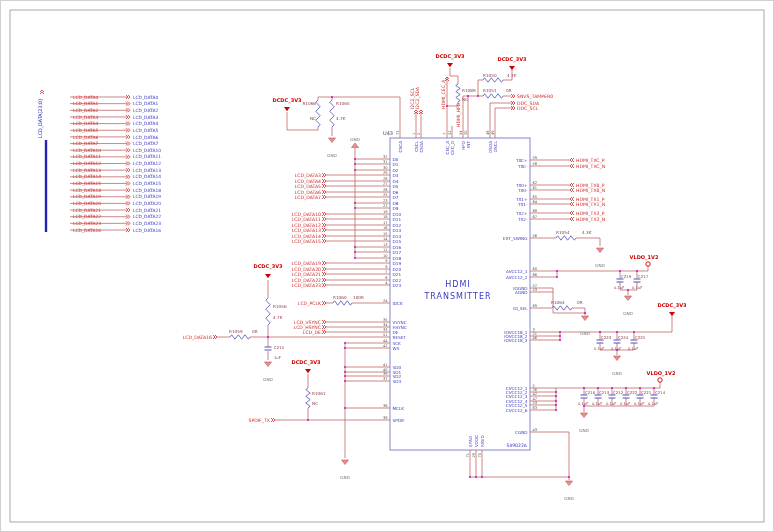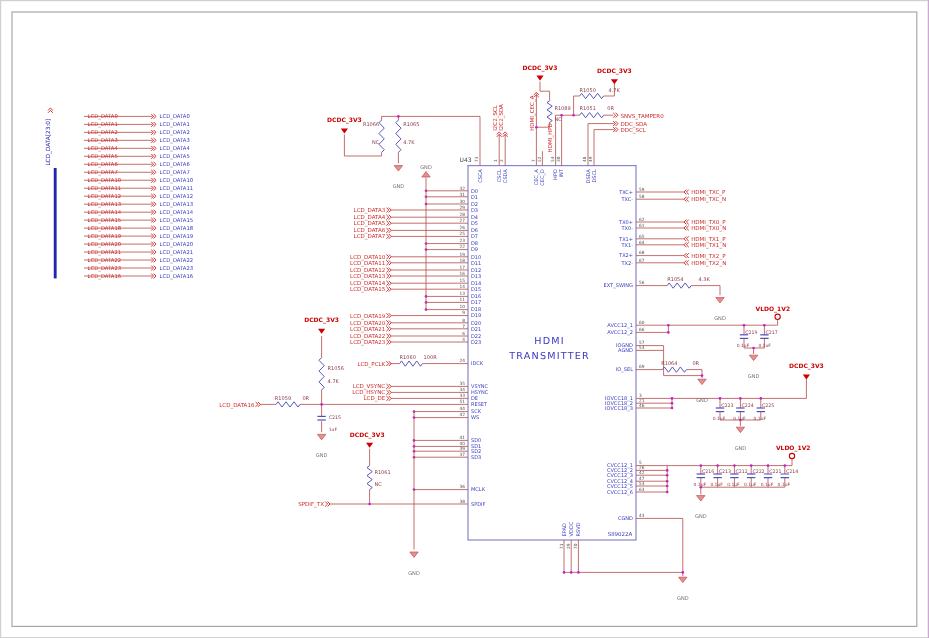"HDMI" .page { background: #a21caf -> #c2410c }
